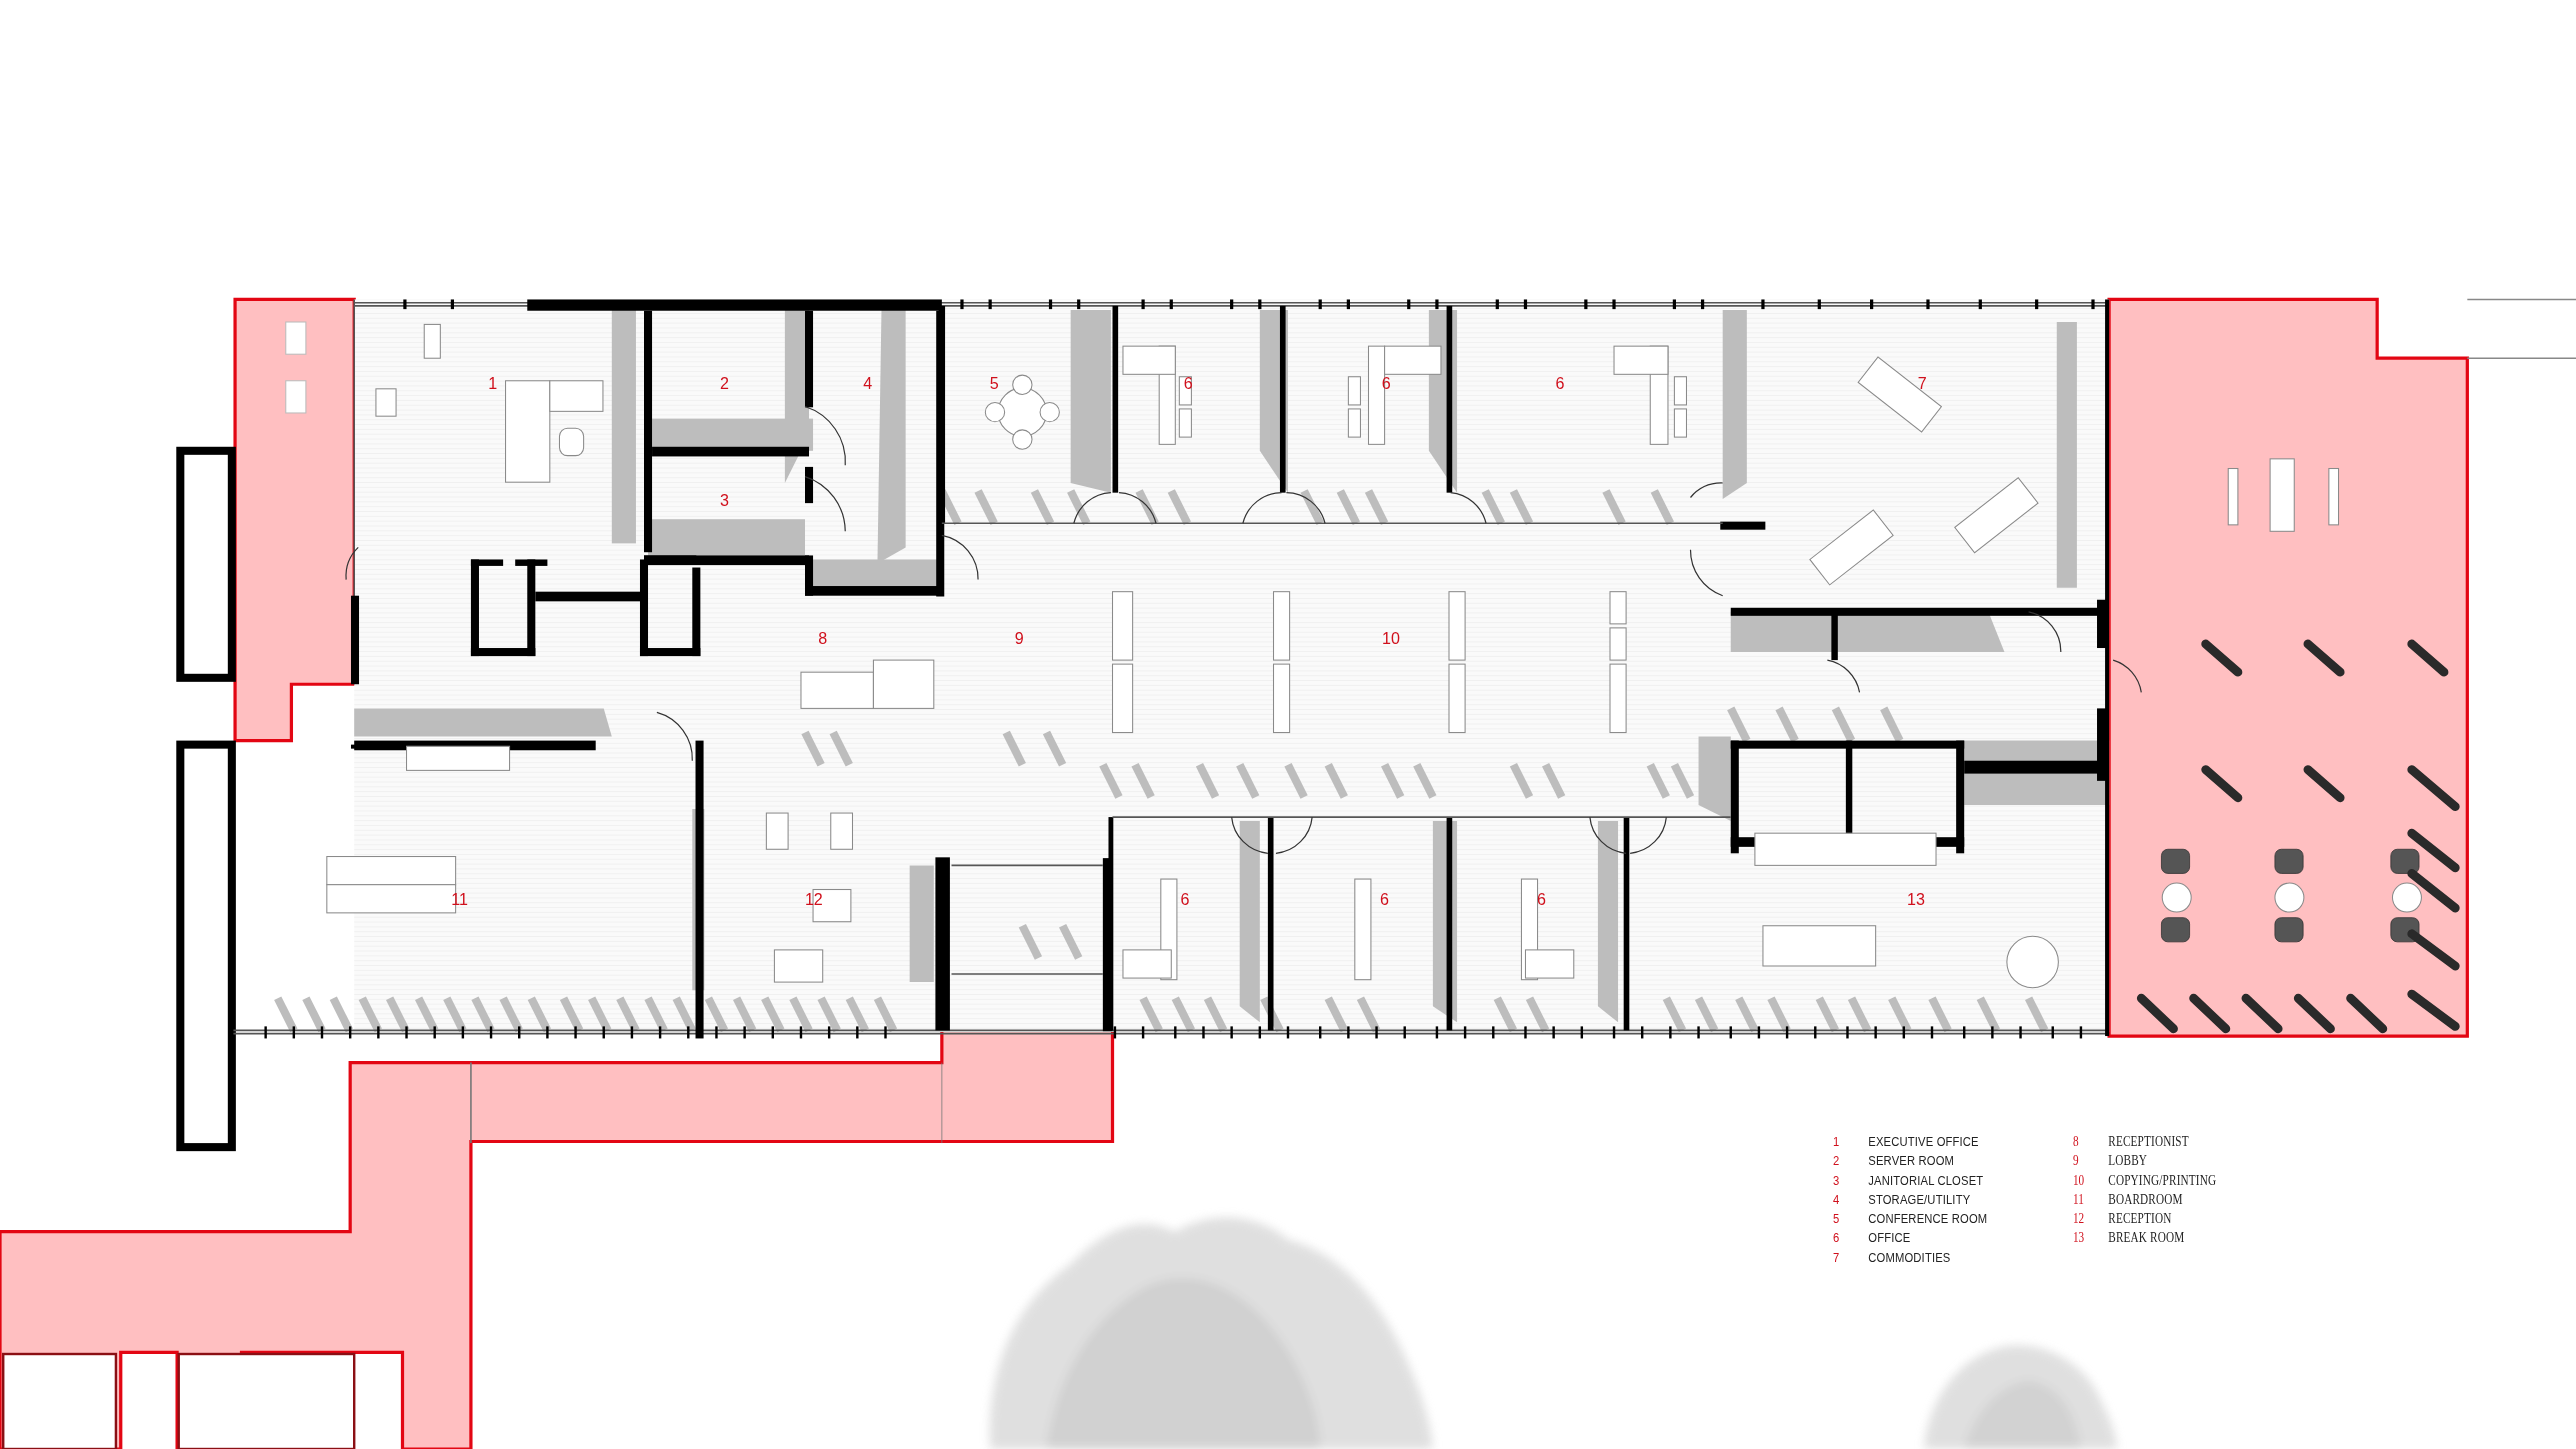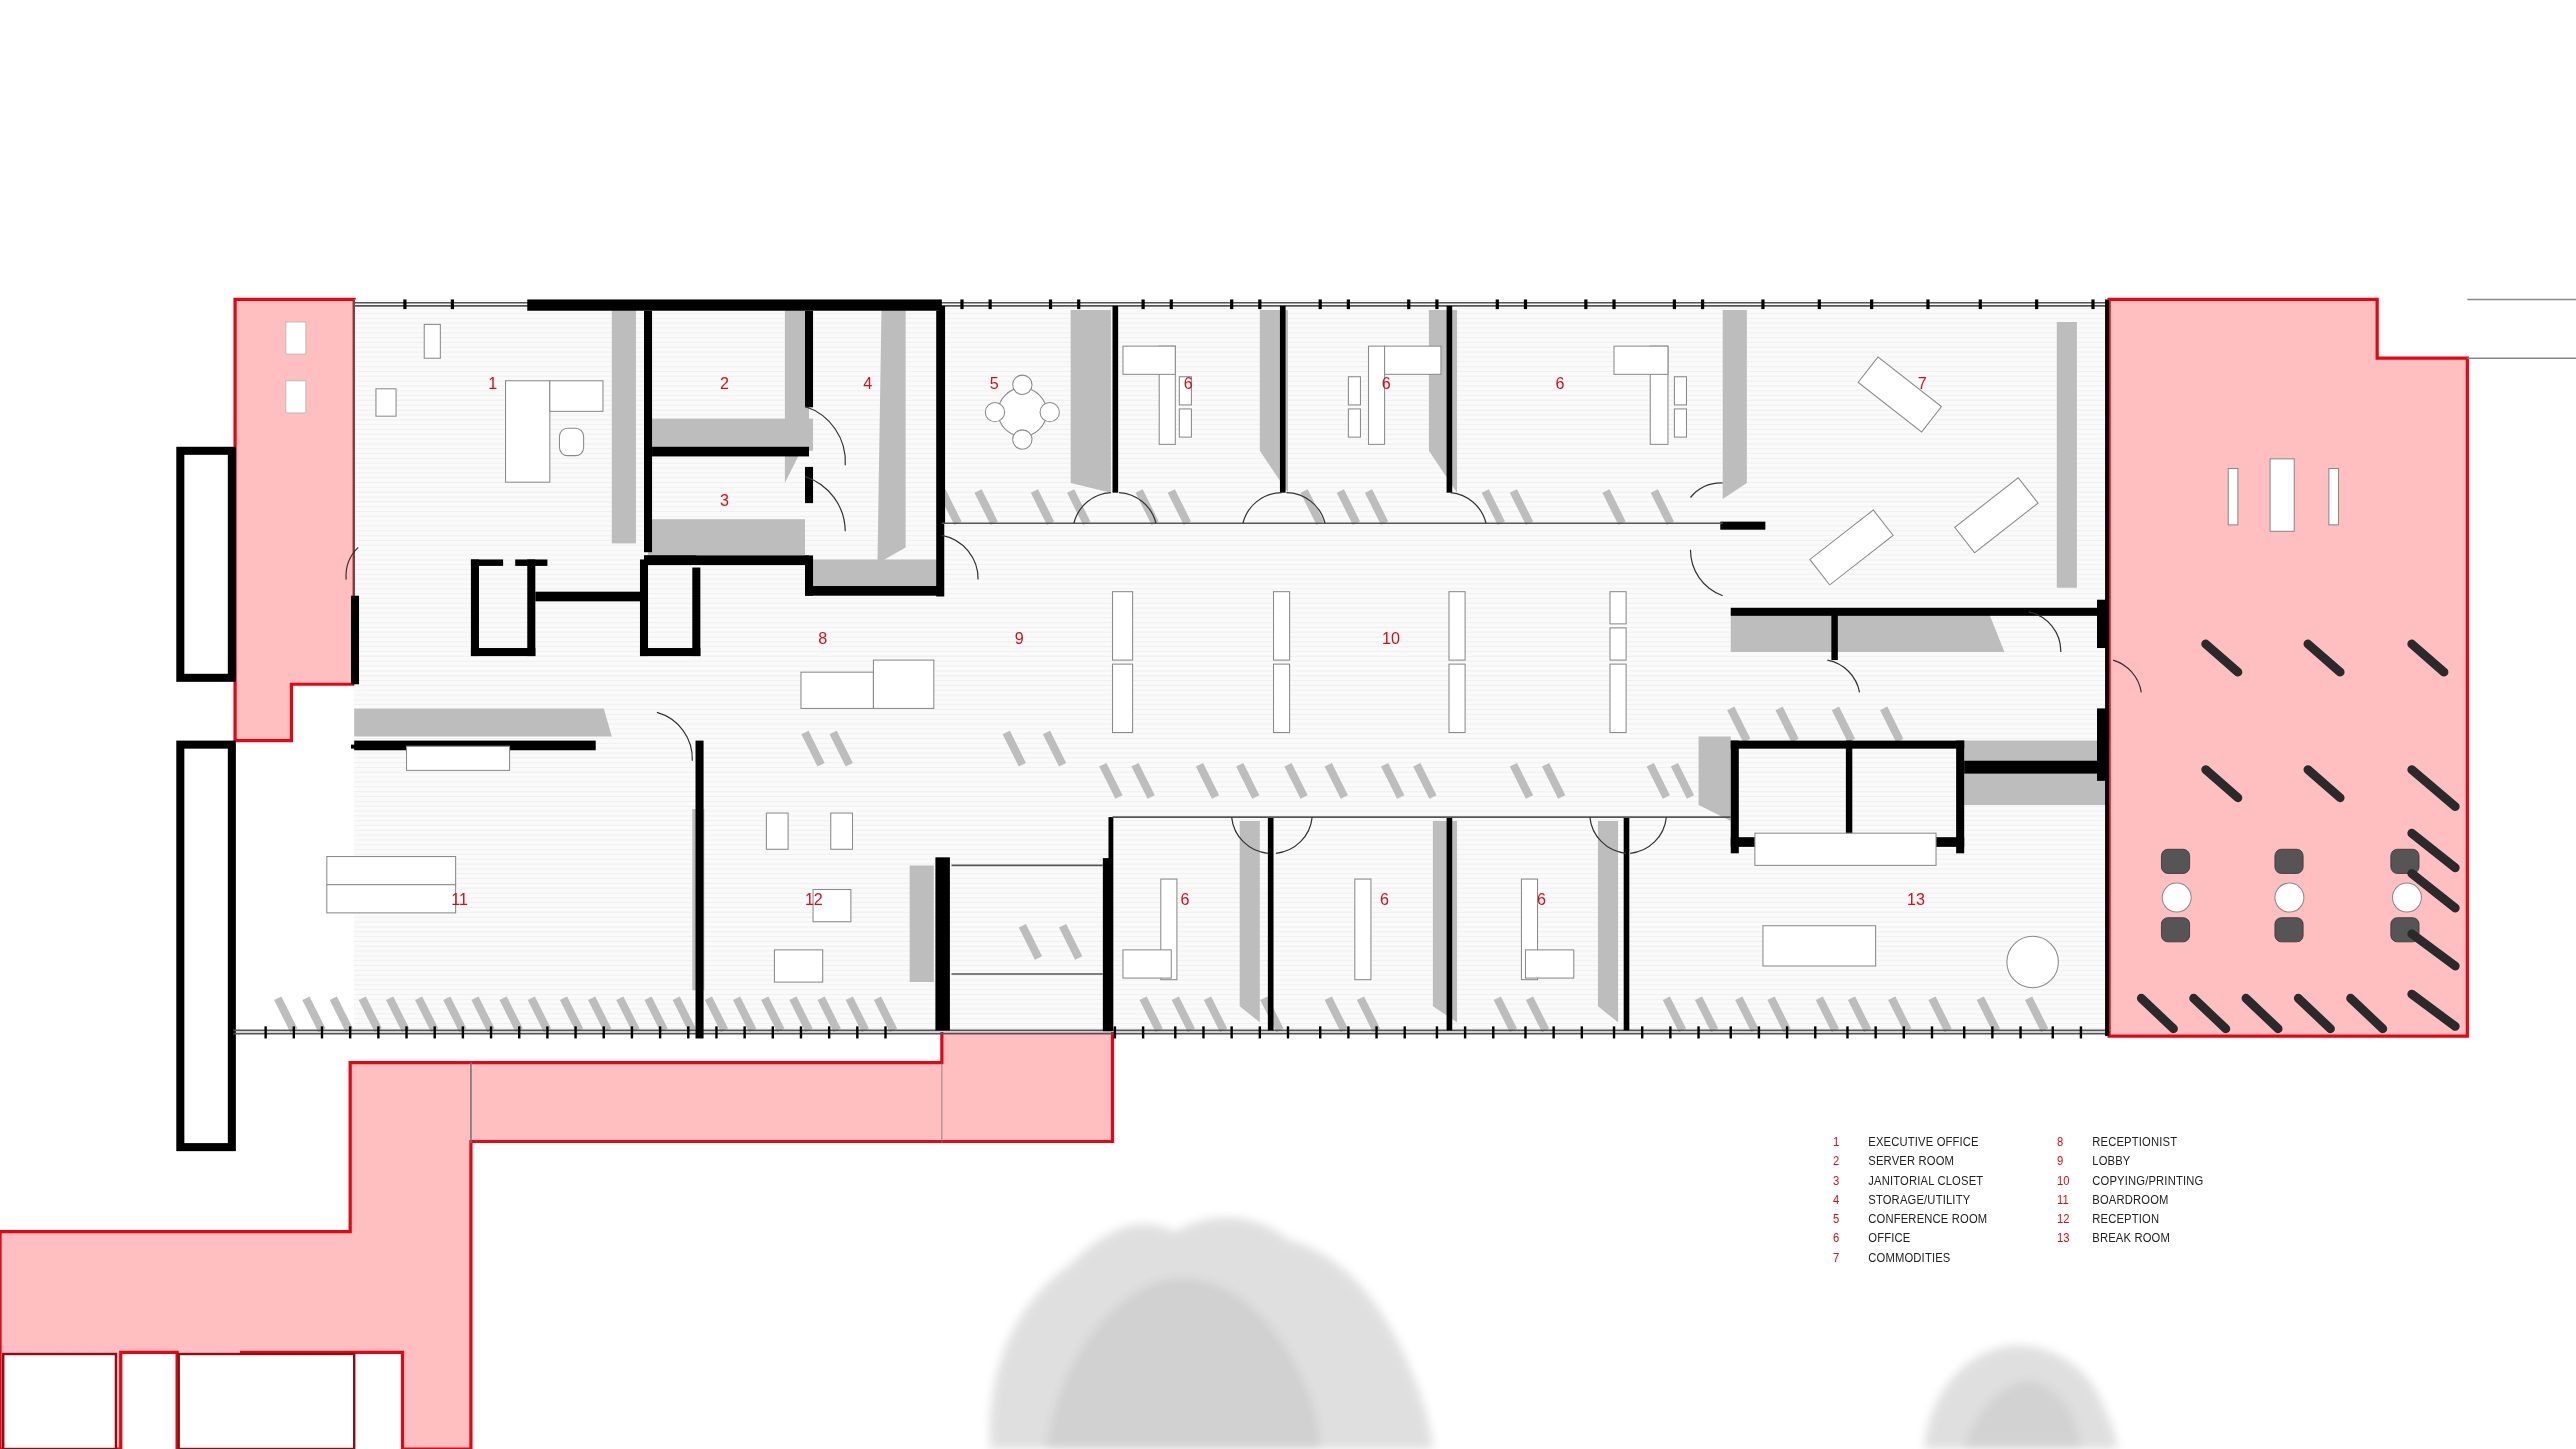"8 RECEPTIONIST" div.legend-col { font-family: none -> Liberation Serif, serif; left: 236px -> 252px }
